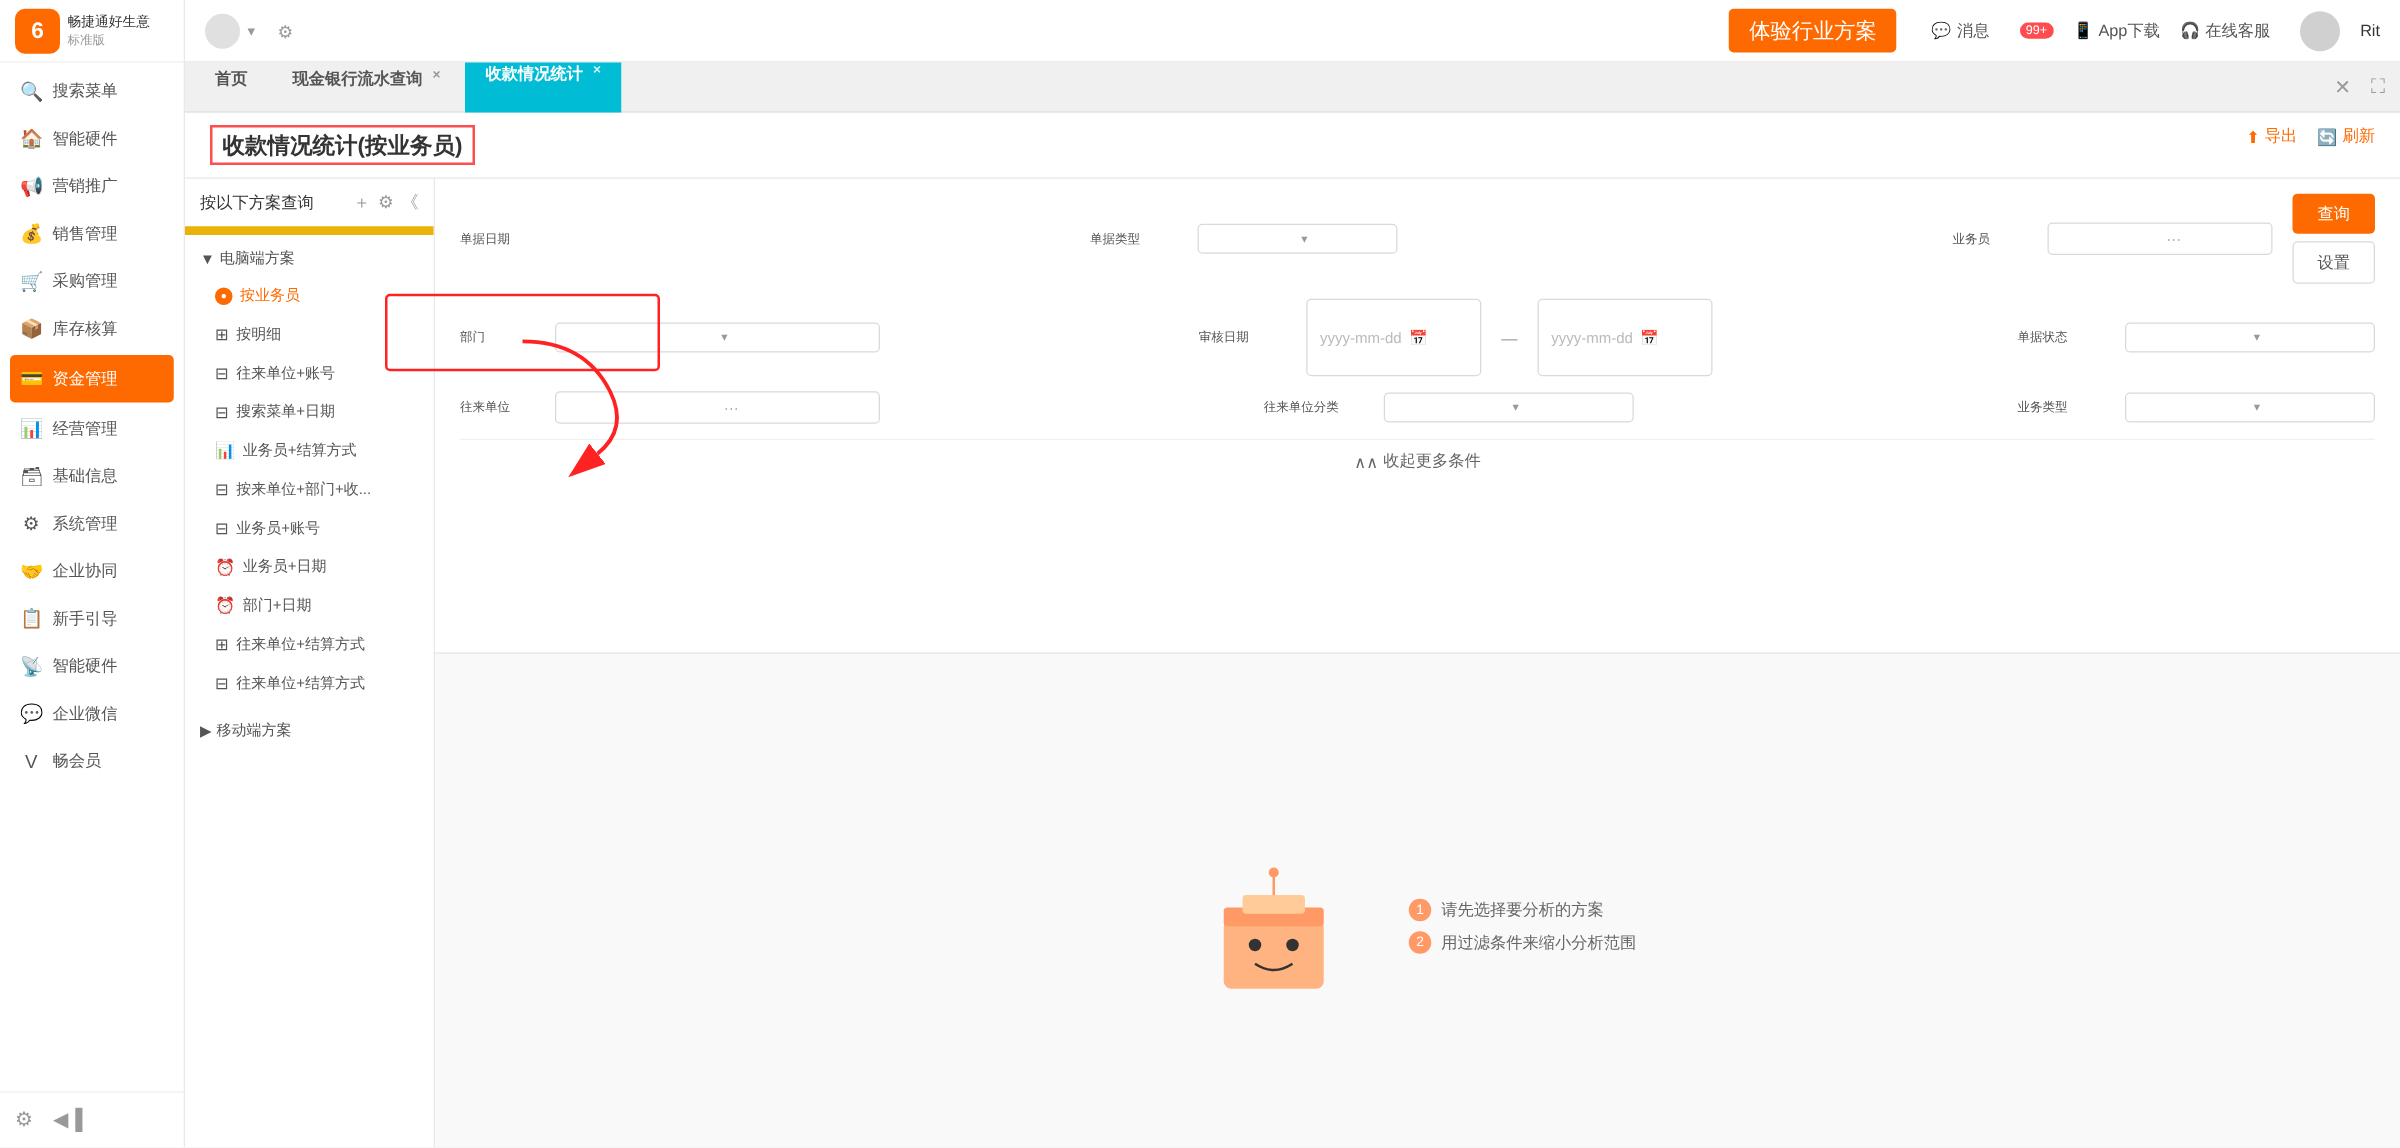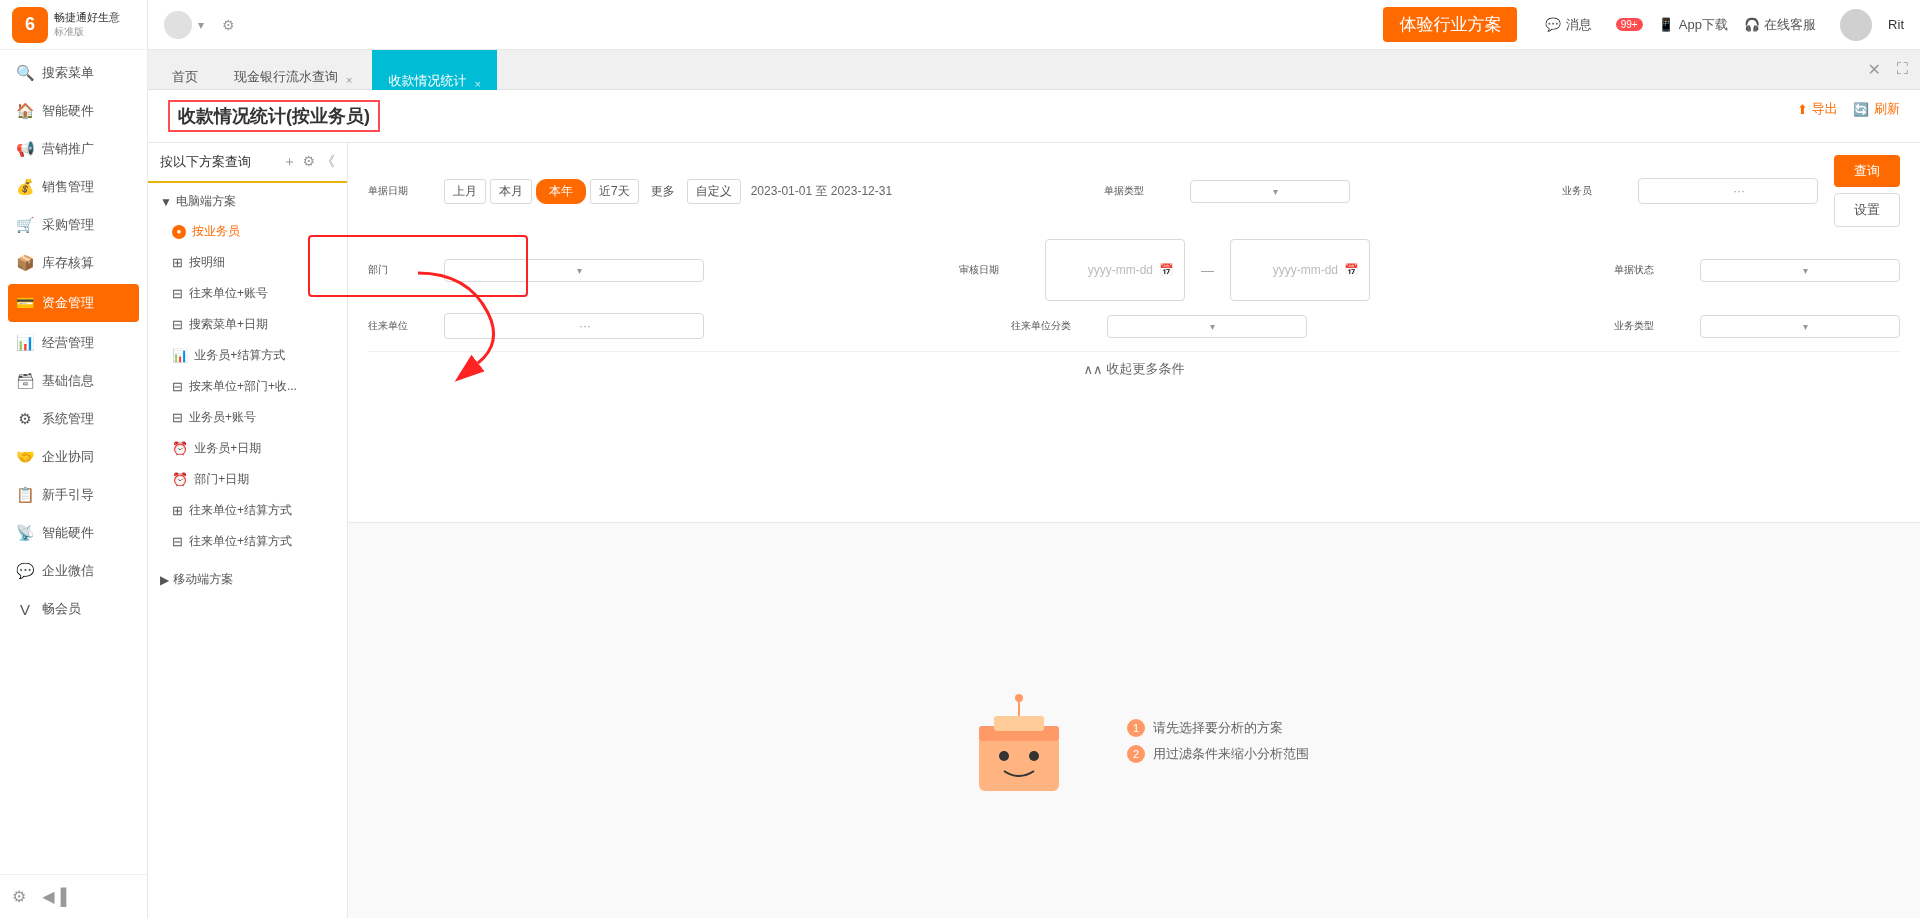"首页" .tab { align-items: flex-end -> flex-start; font-weight: none -> bold }
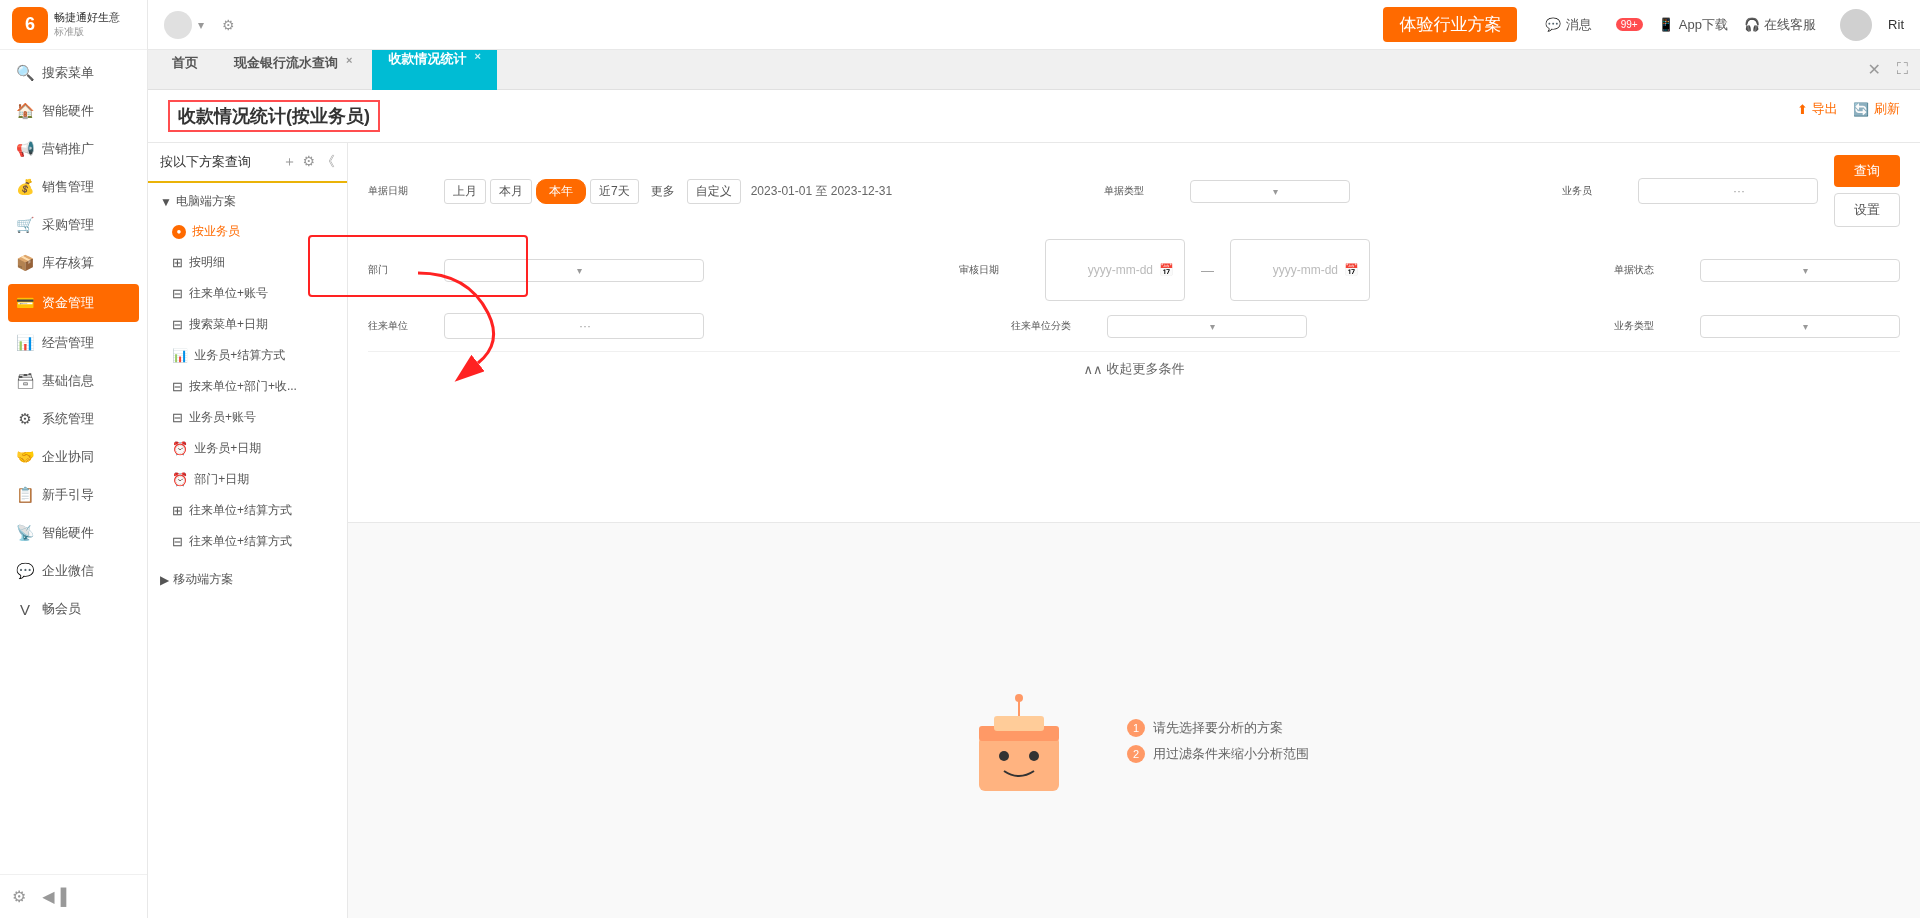"按以下方案查询" .scheme-header { border-bottom: 2px solid #eab308 -> 7px solid #eab308 }
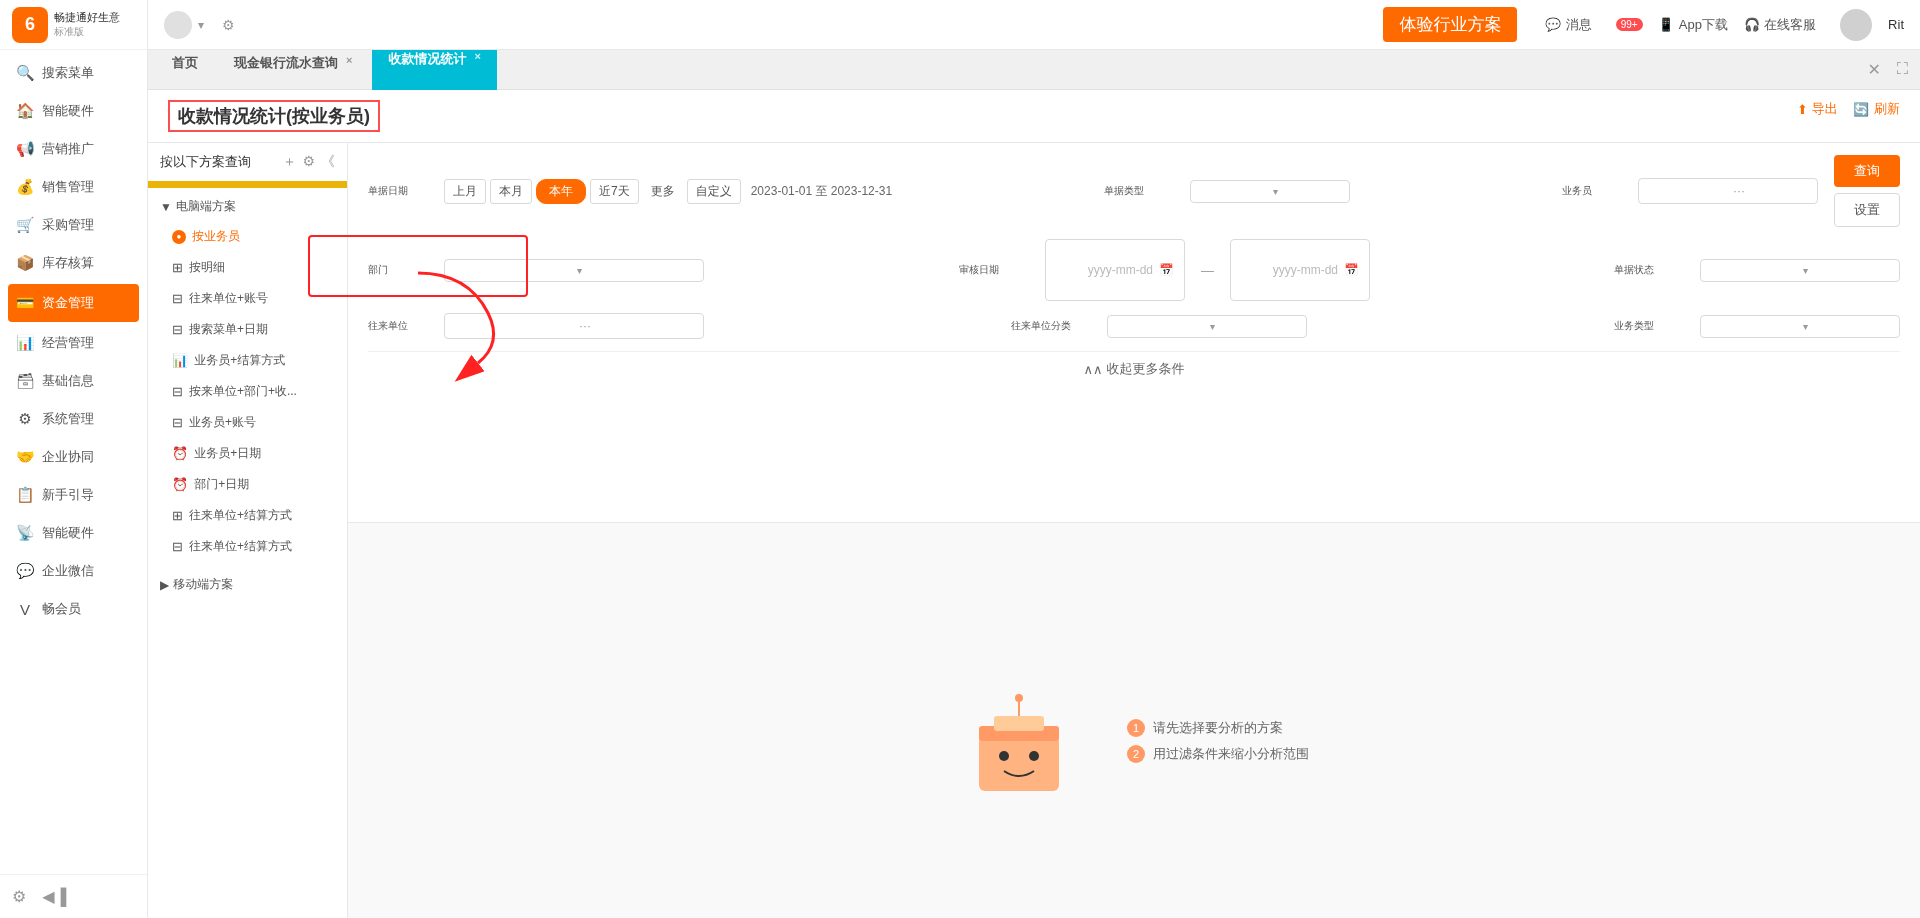"上月" div.filter-date-btns { html: <div> <button>上月</button> <button>本月</button> <button>本年</button> <button>近7天</button> <button>更多</button> <button>自定义</button> <span>2023-01-01 至 2023-12-31</span> </div> -> none }
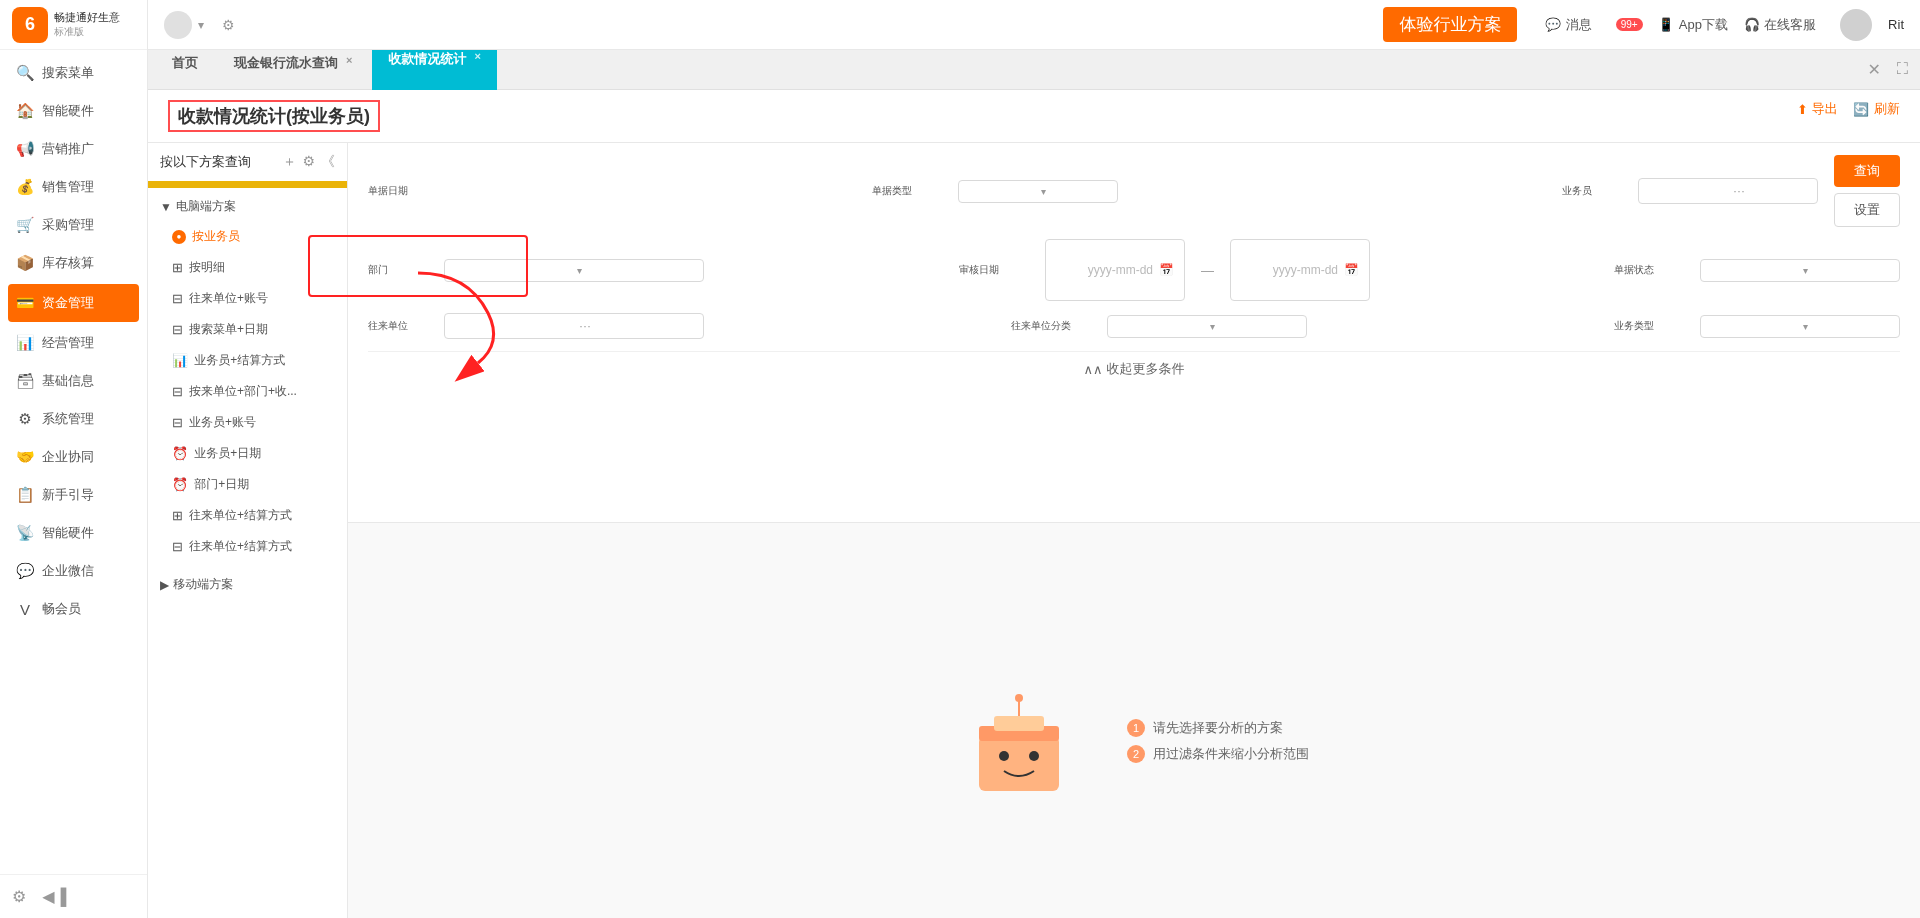"yyyy-mm-dd" .filter-input { justify-content: flex-end -> none }
